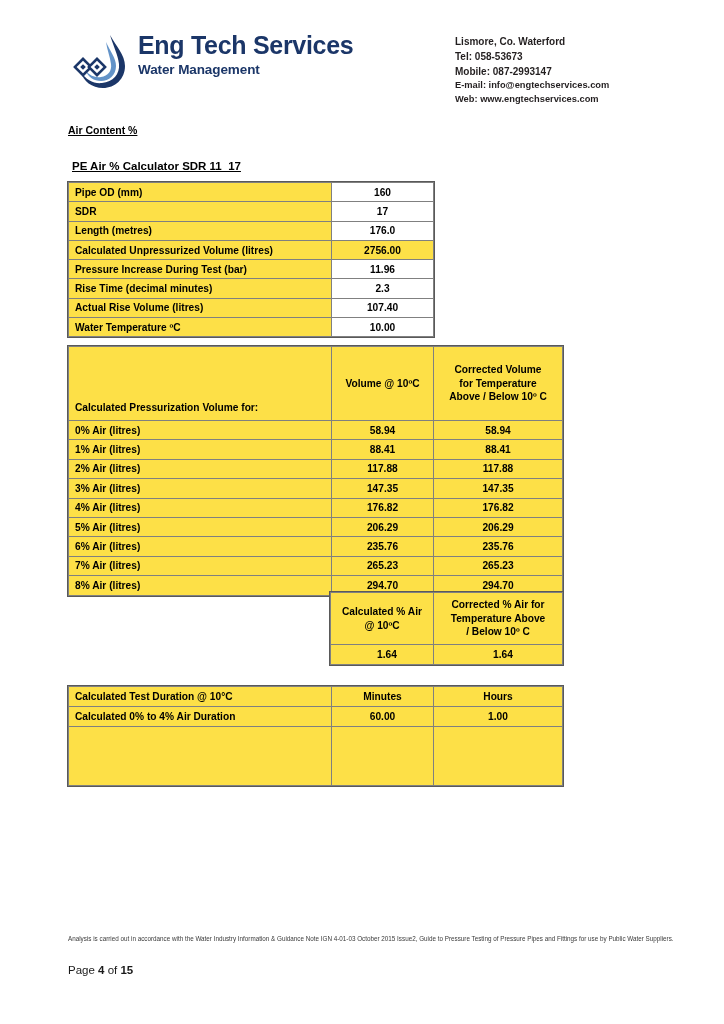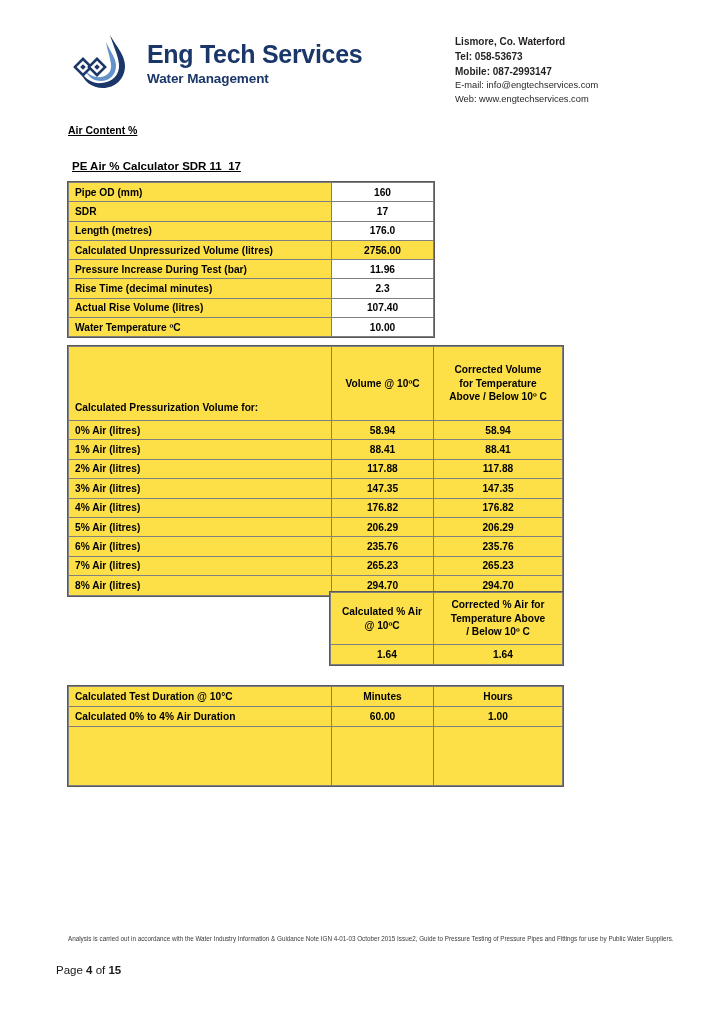"Eng Tech Services" .logo-block { align-items: center -> none; gap: 9px -> none }
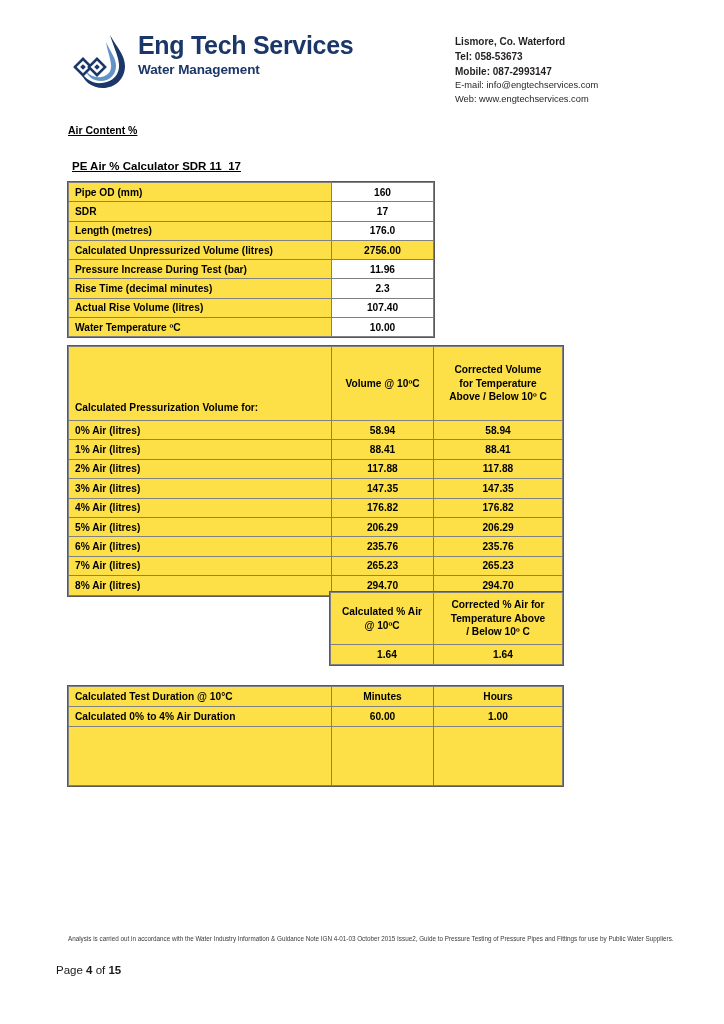"E-mail: info@engtechservices.com" .contact .n { font-weight: normal -> bold }
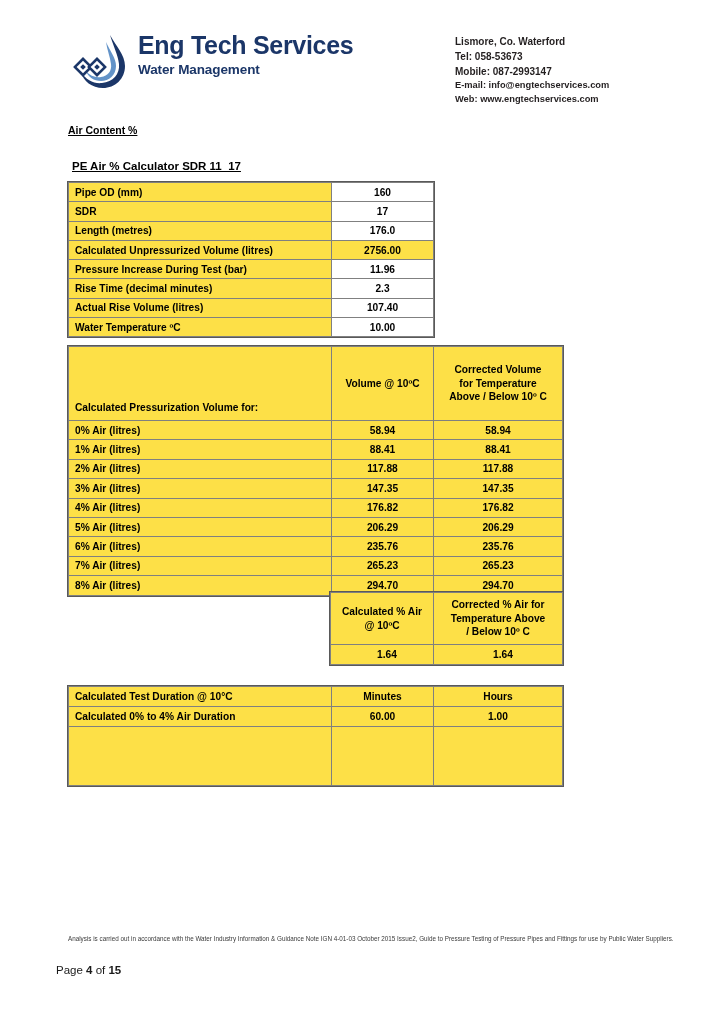"Page 4 of 15" .page-num { left: 56px -> 68px }
